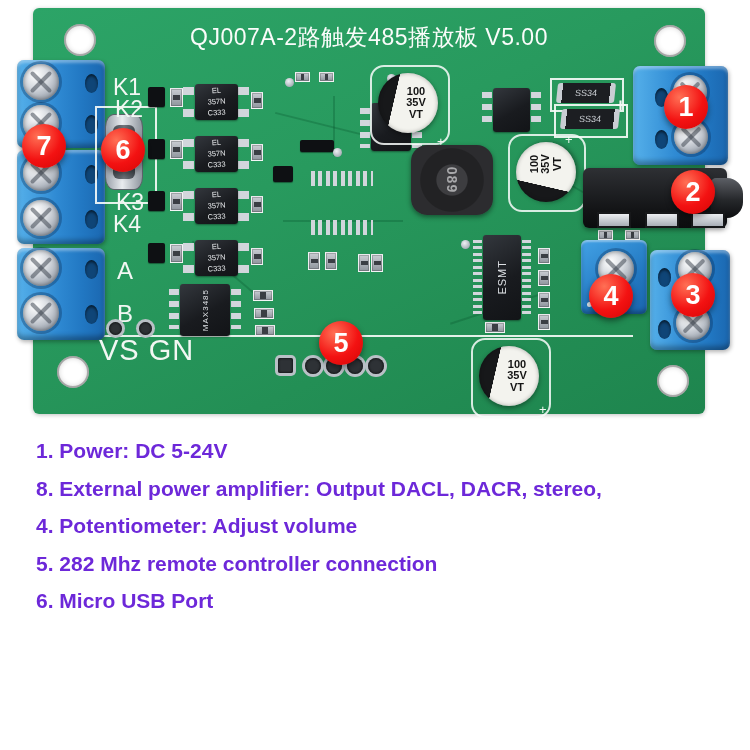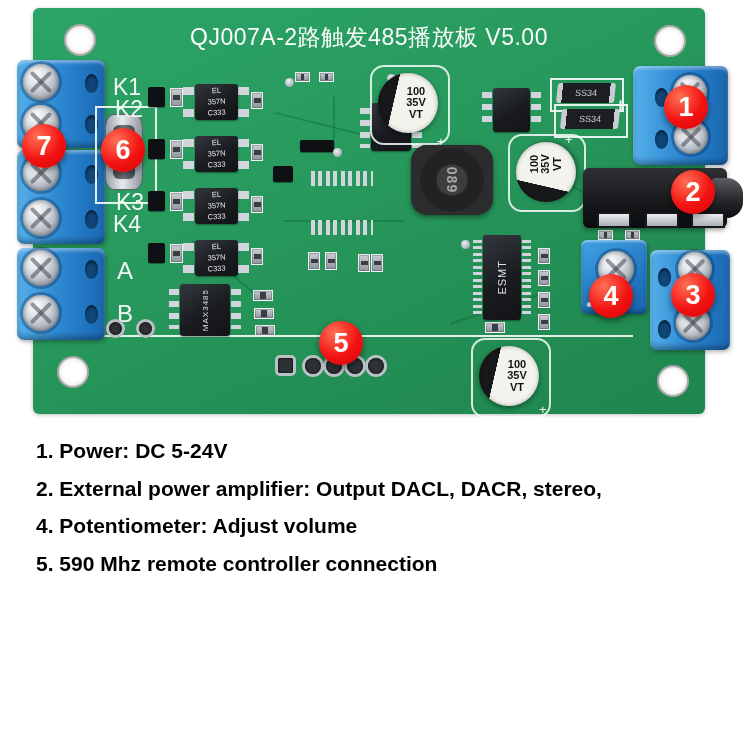"VS GN" div.p { html: none -> <div>VS GN</div> }
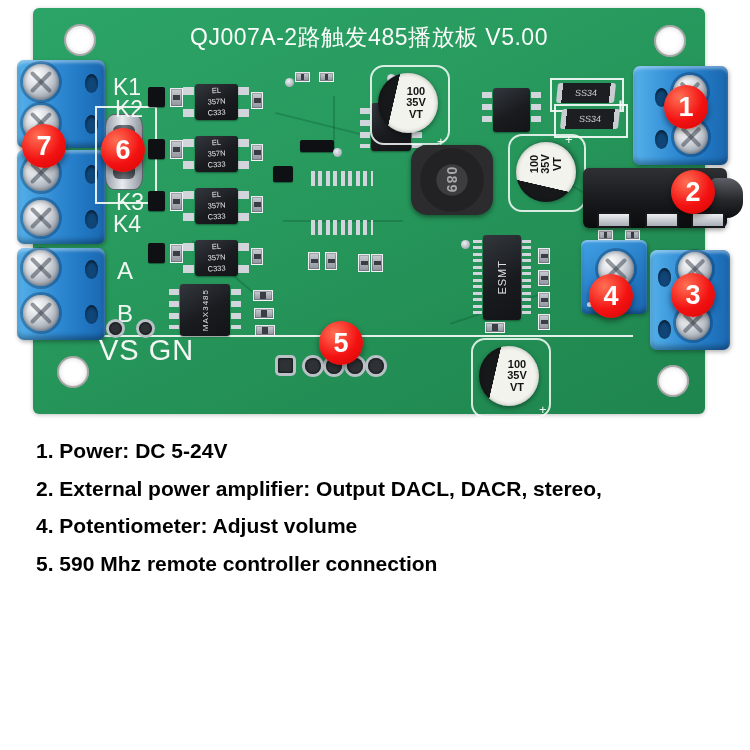"1. Power: DC 5-24V" .legend div { color: #000000 -> #6d28d9 }
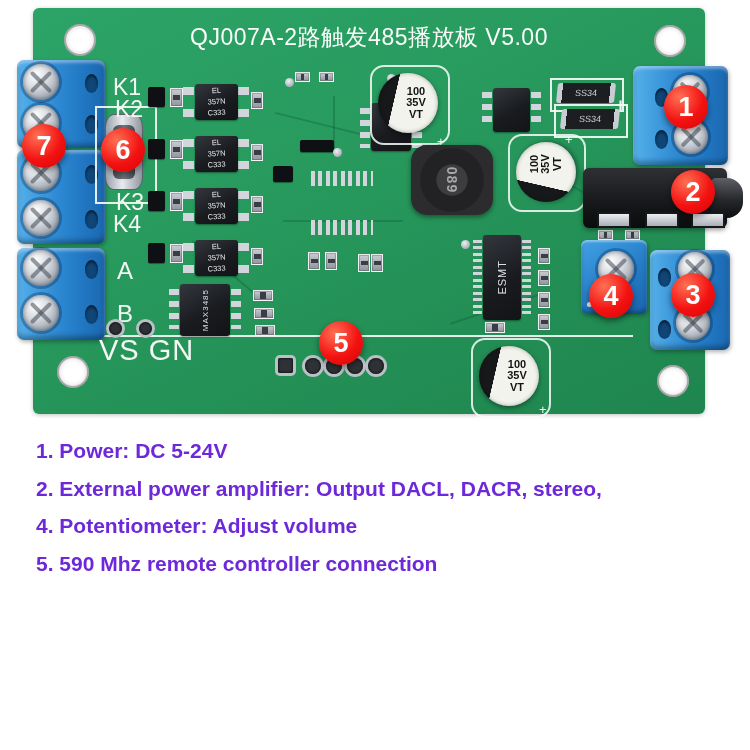"2. External power amplifier: Output" div { text: 2 -> 8 }
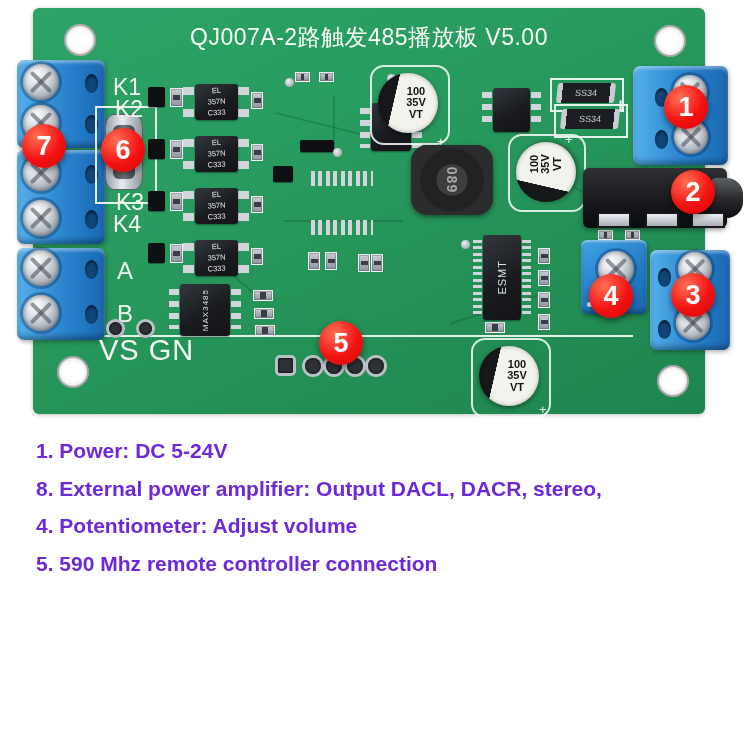"5. 590 Mhz remote controller" div { text: 590 -> 282 }
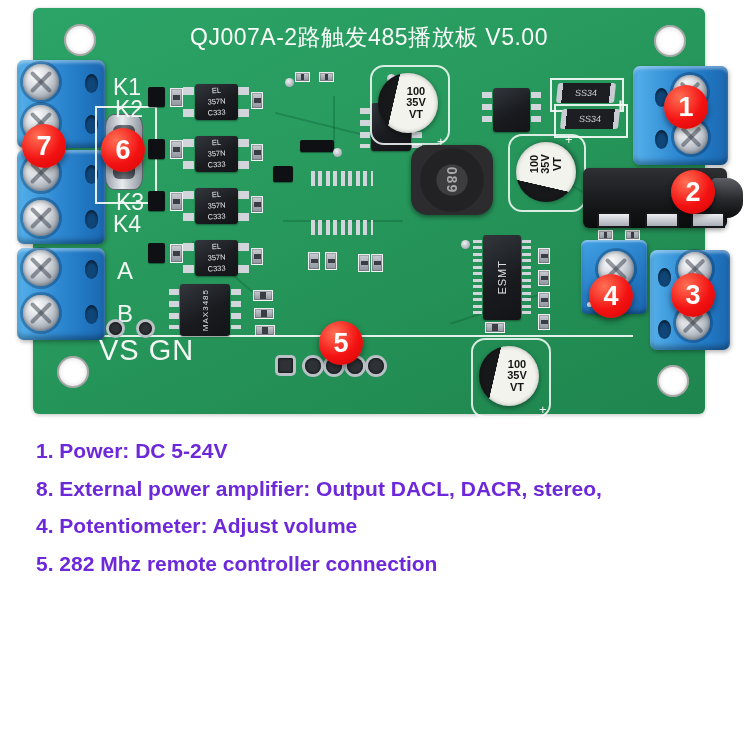"6. Micro USB Port" div { html: none -> <div>6. Micro USB Port</div> }
